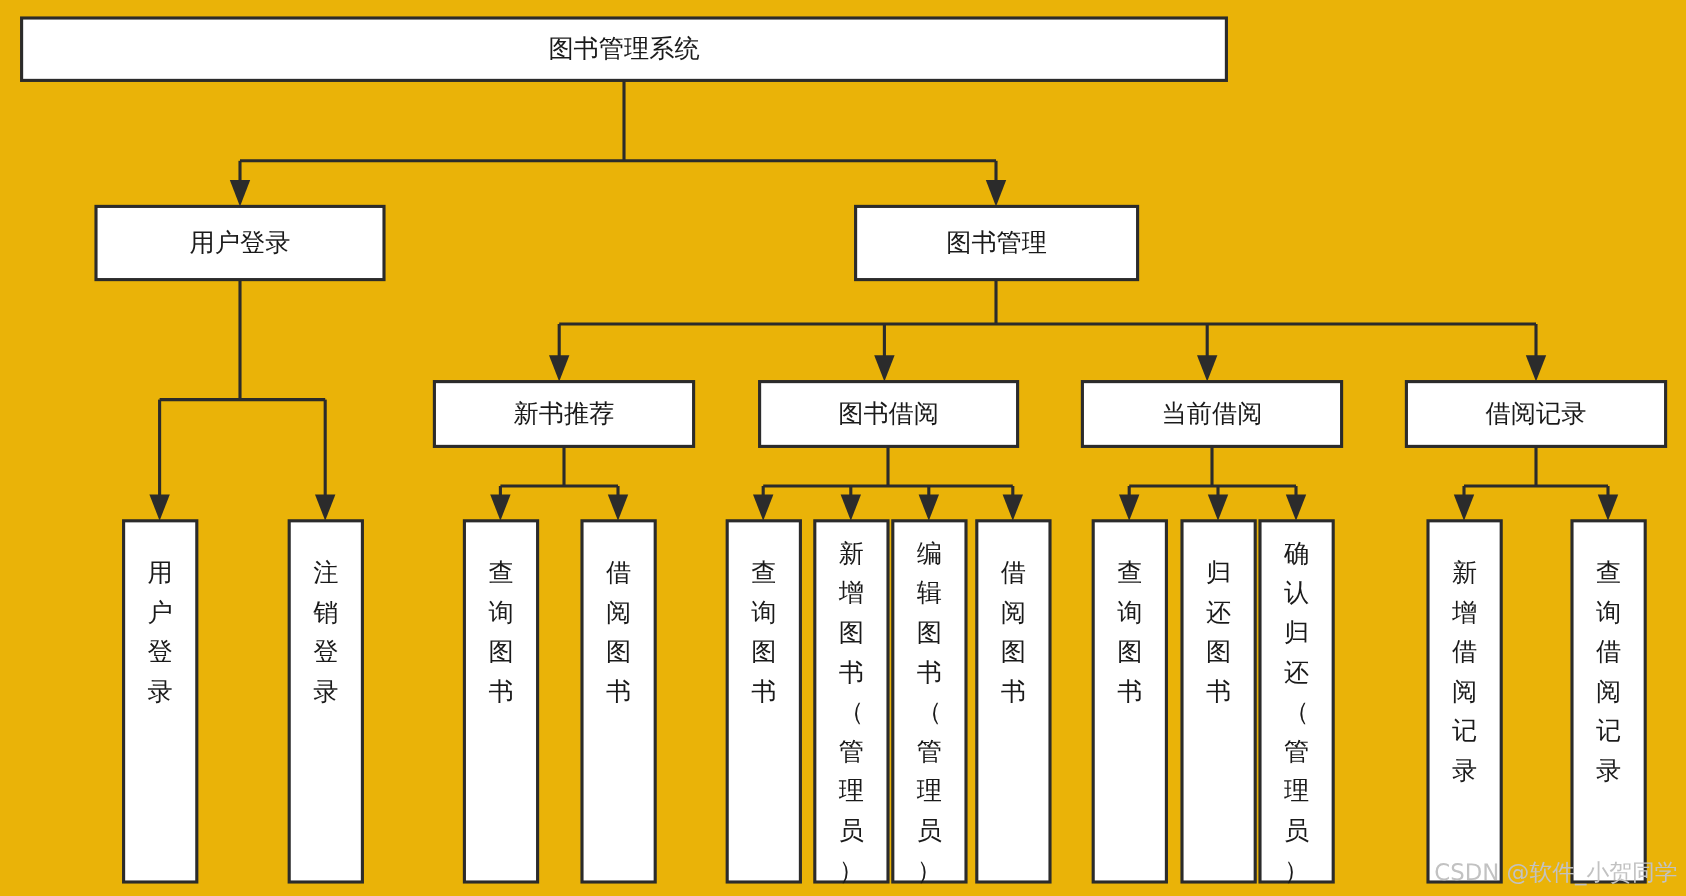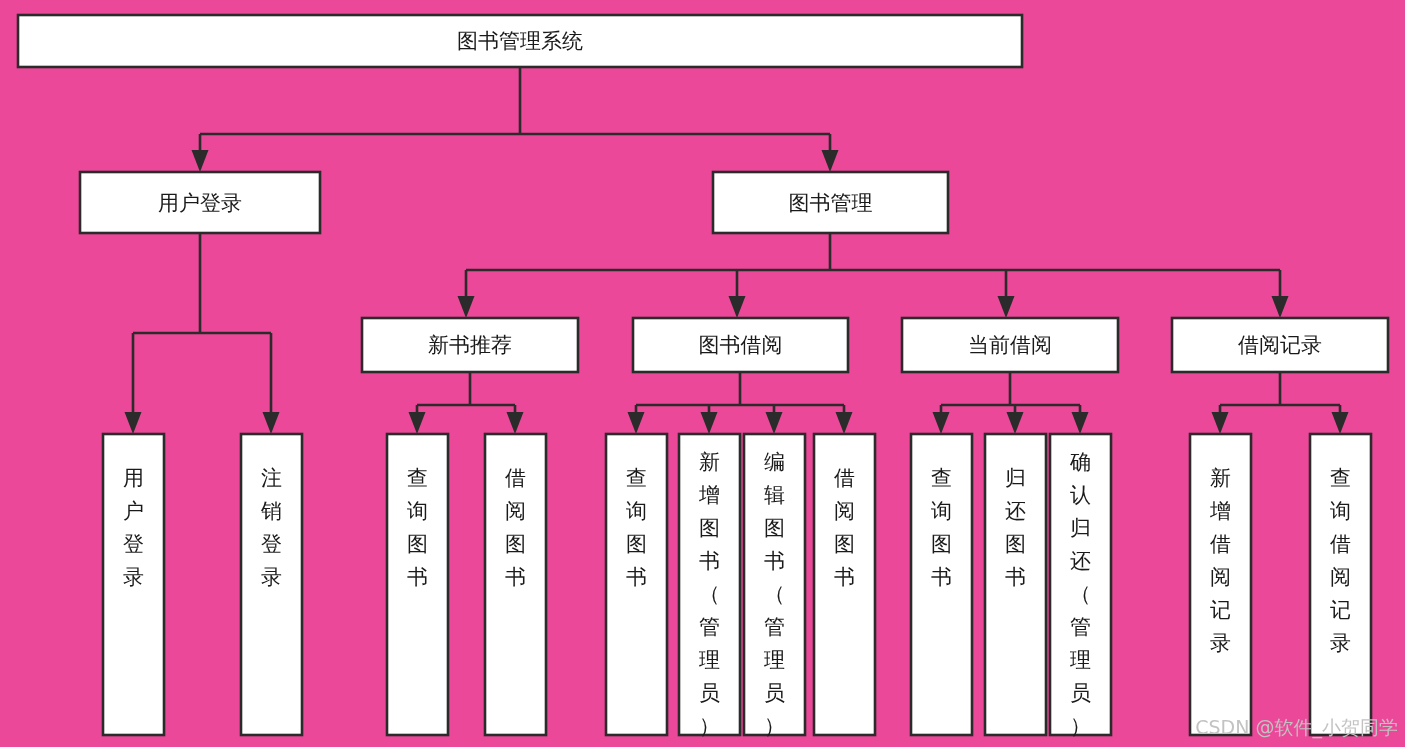"图书管理系统" #diagram-root { background: #ec4899 -> #eab308 }
